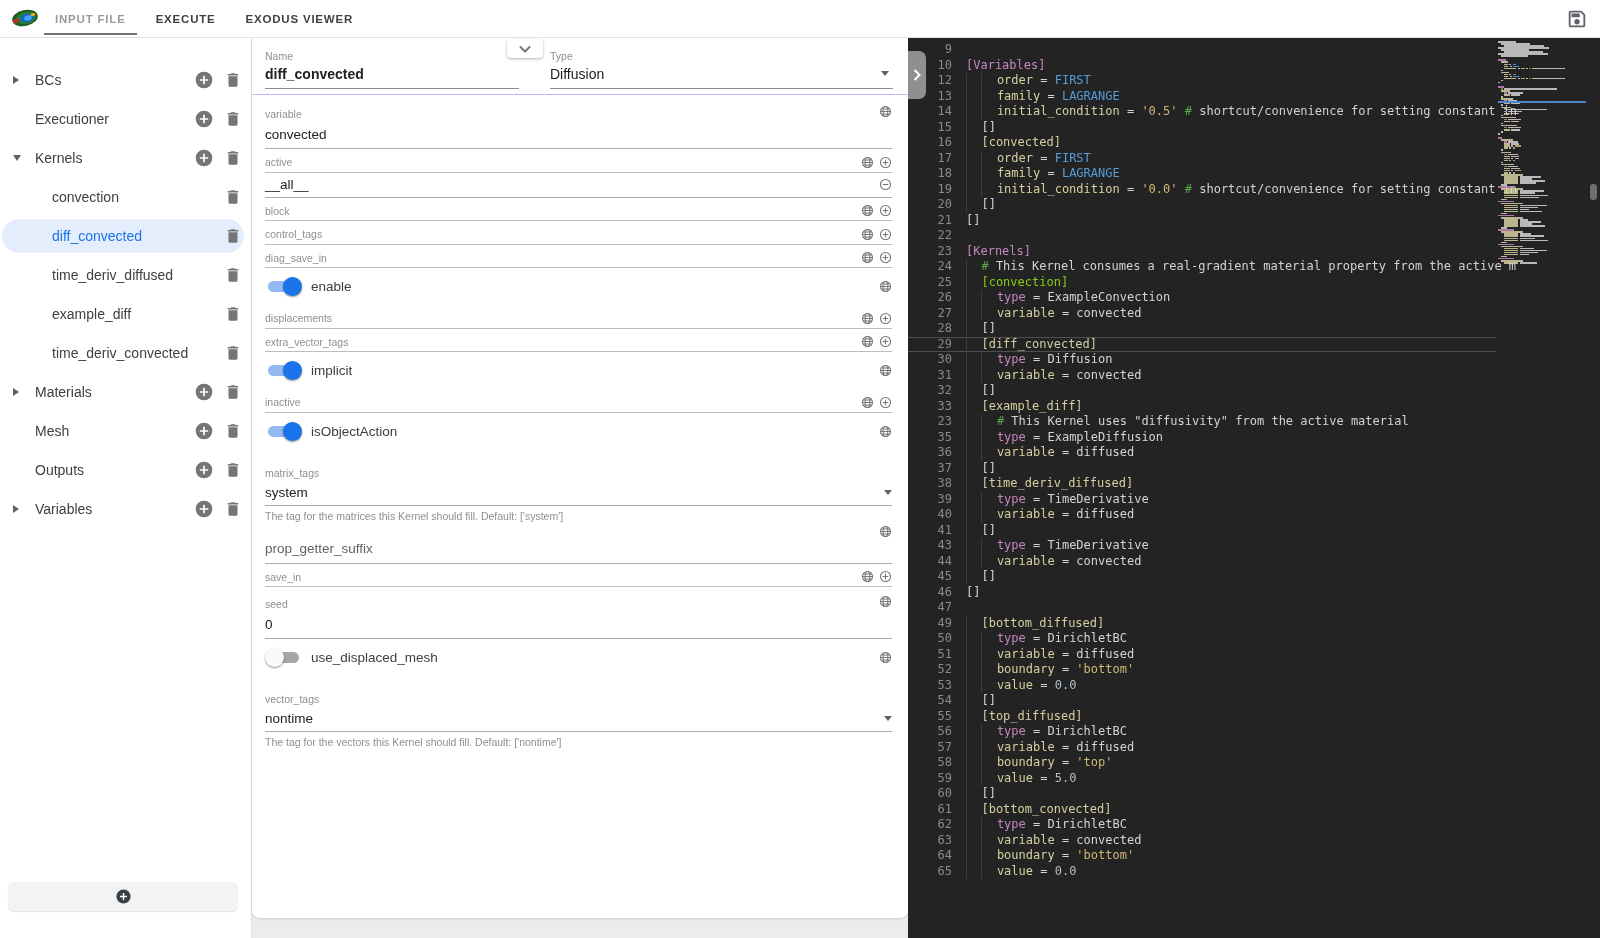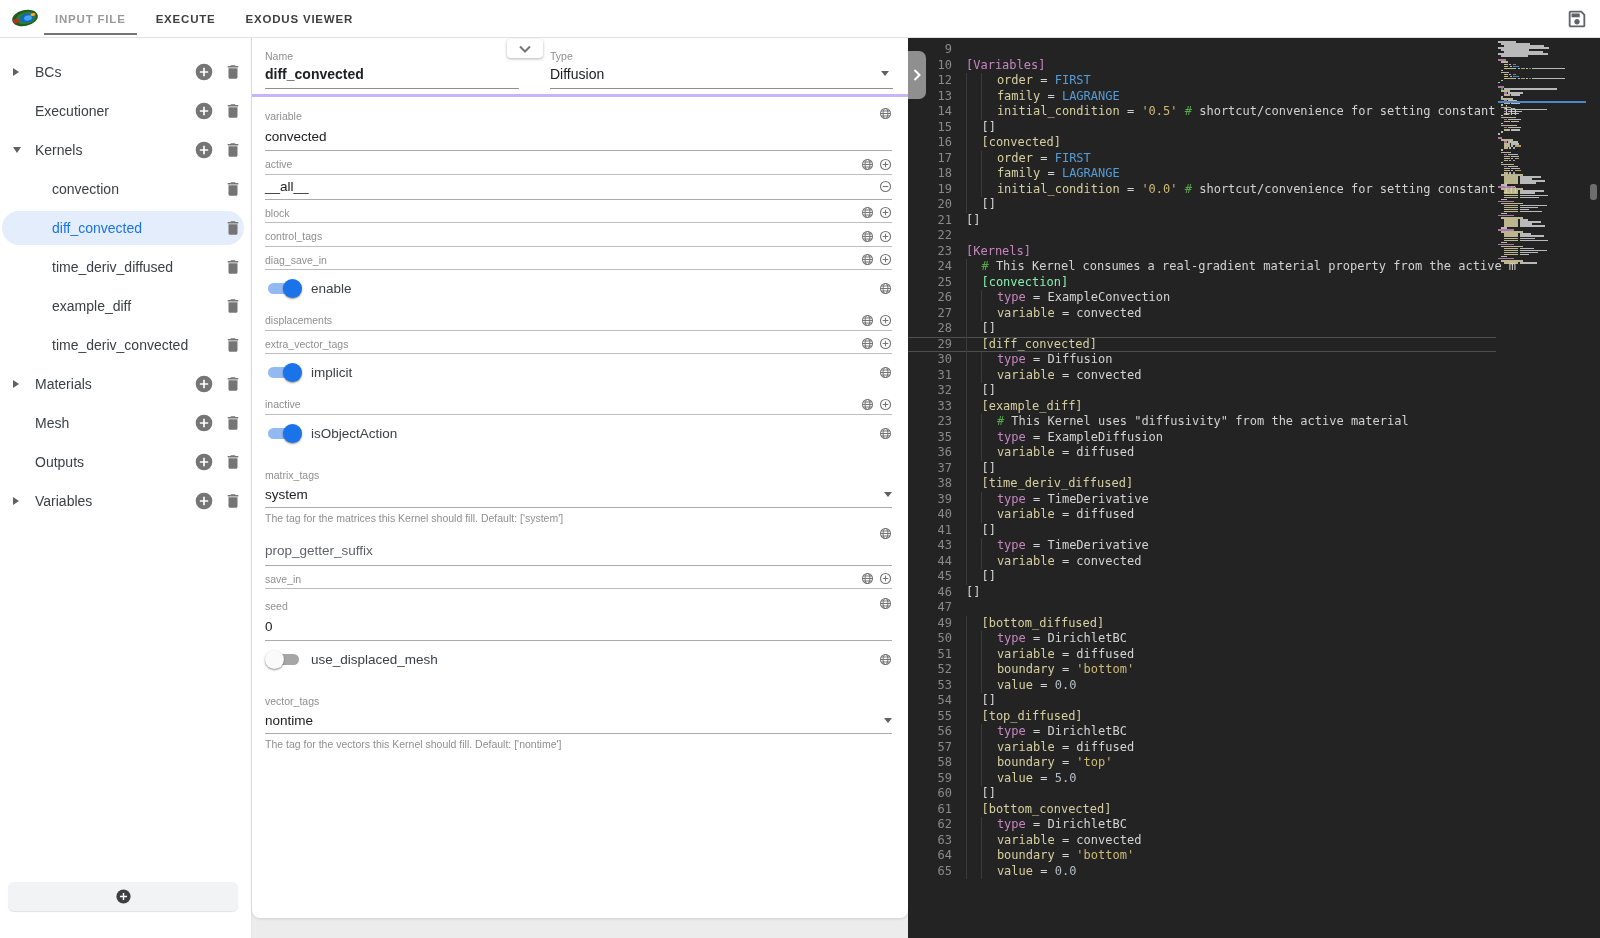"Name" .form-head { border-bottom: 3px solid #c4b5fd -> 1px solid #c4b5fd }
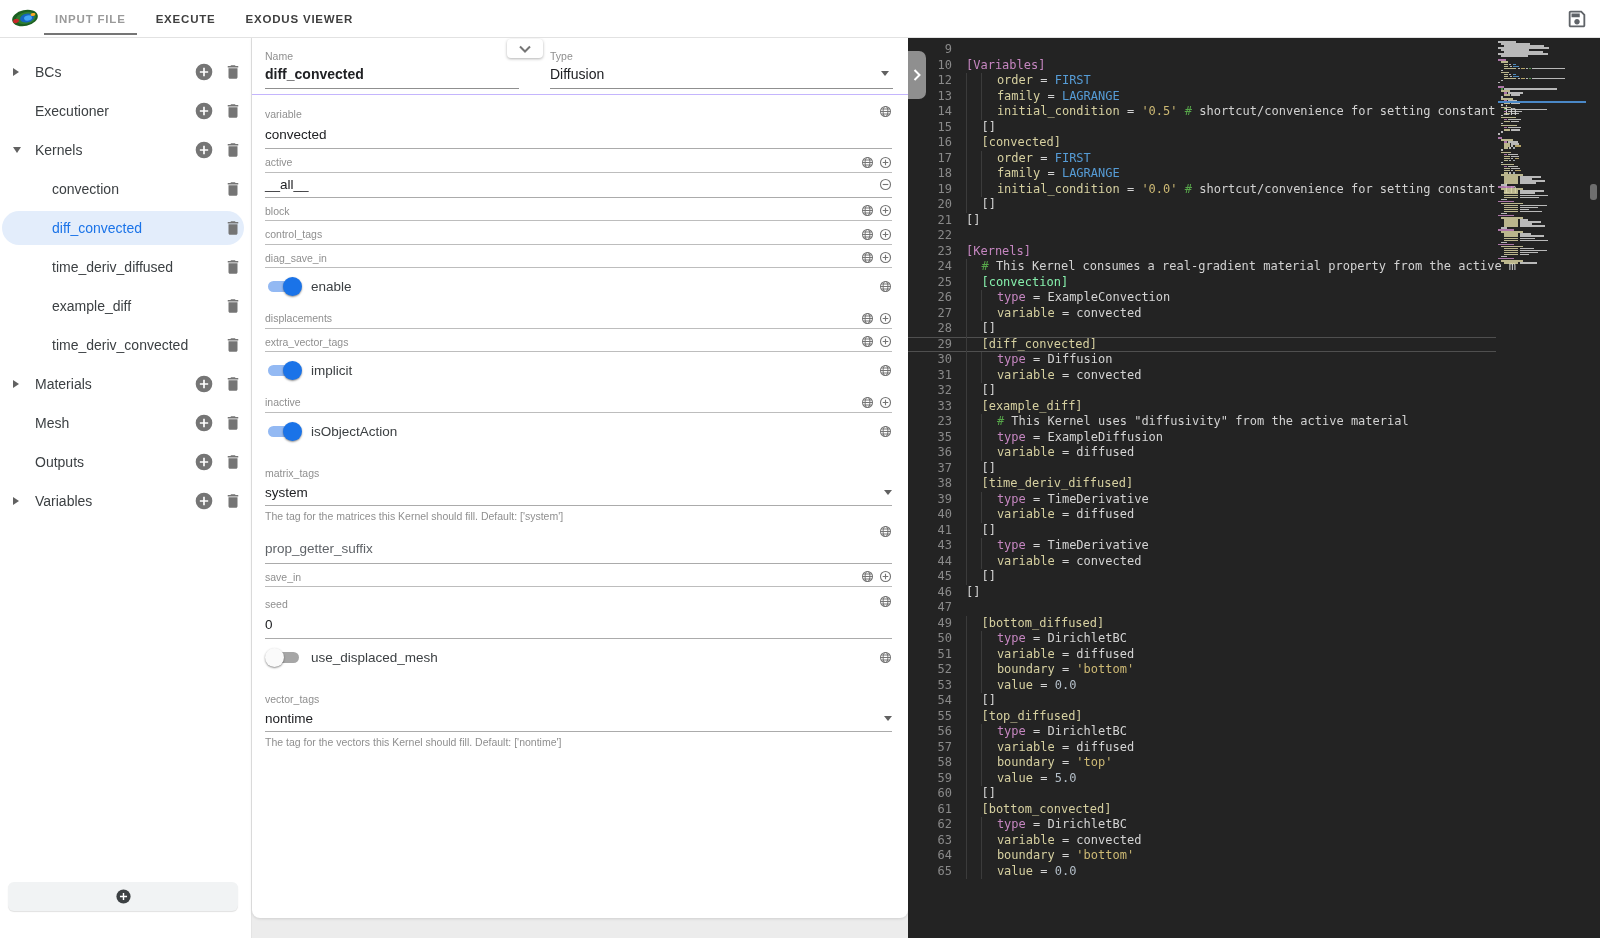"BCs" .tree { padding-top: 18px -> 26px }
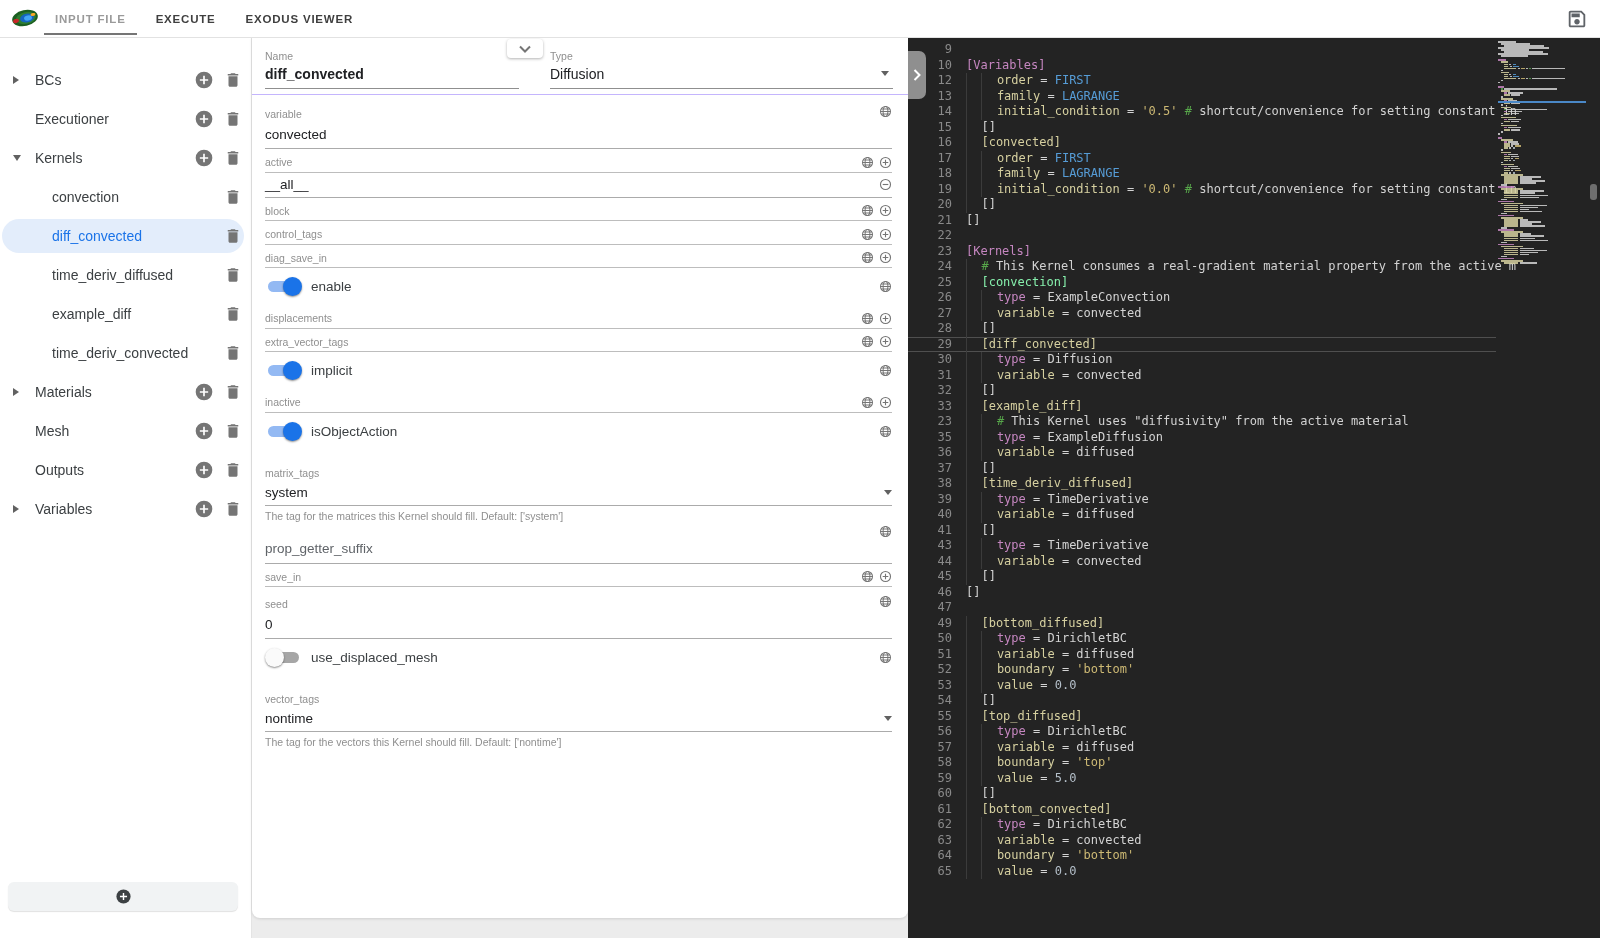"[convection]" span { color: #86efac -> #84cc16 }
